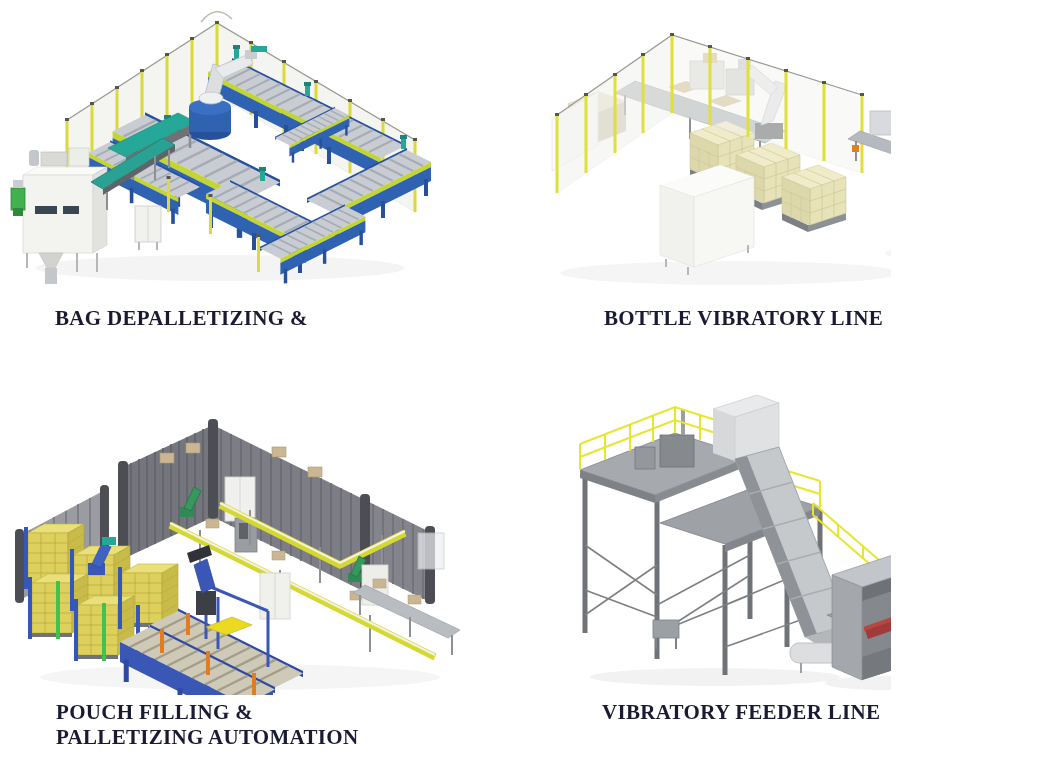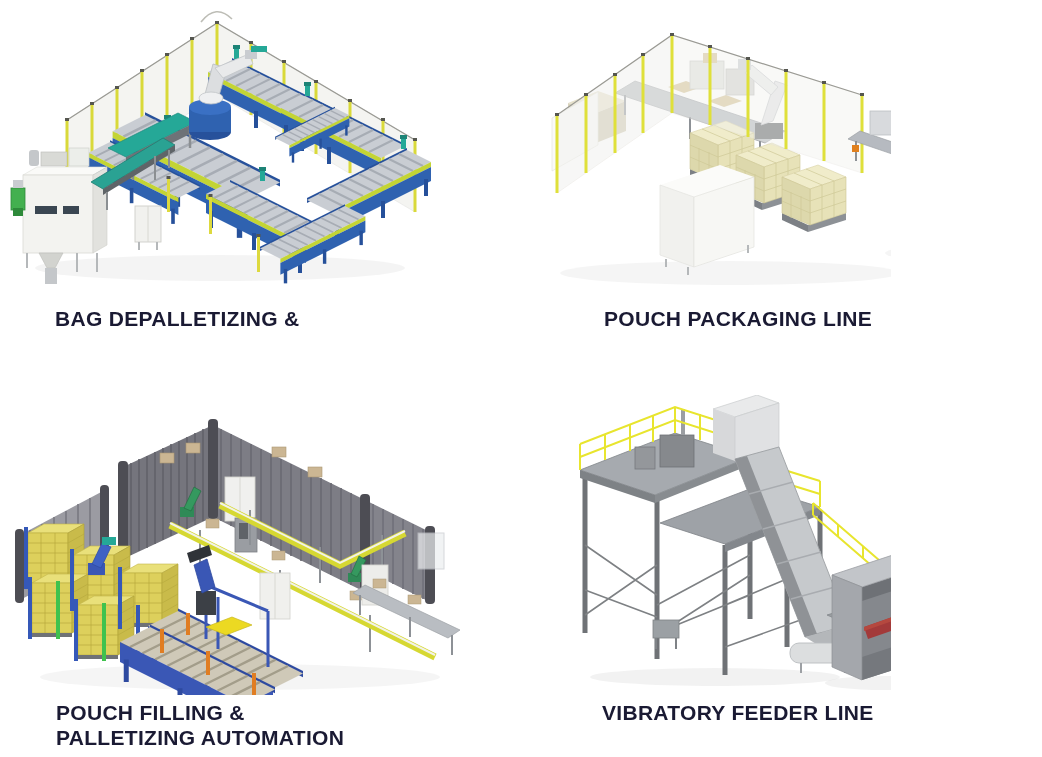"BAG DEPALLETIZING &" .page { font-family: Liberation Sans, sans-serif -> Liberation Serif, serif }
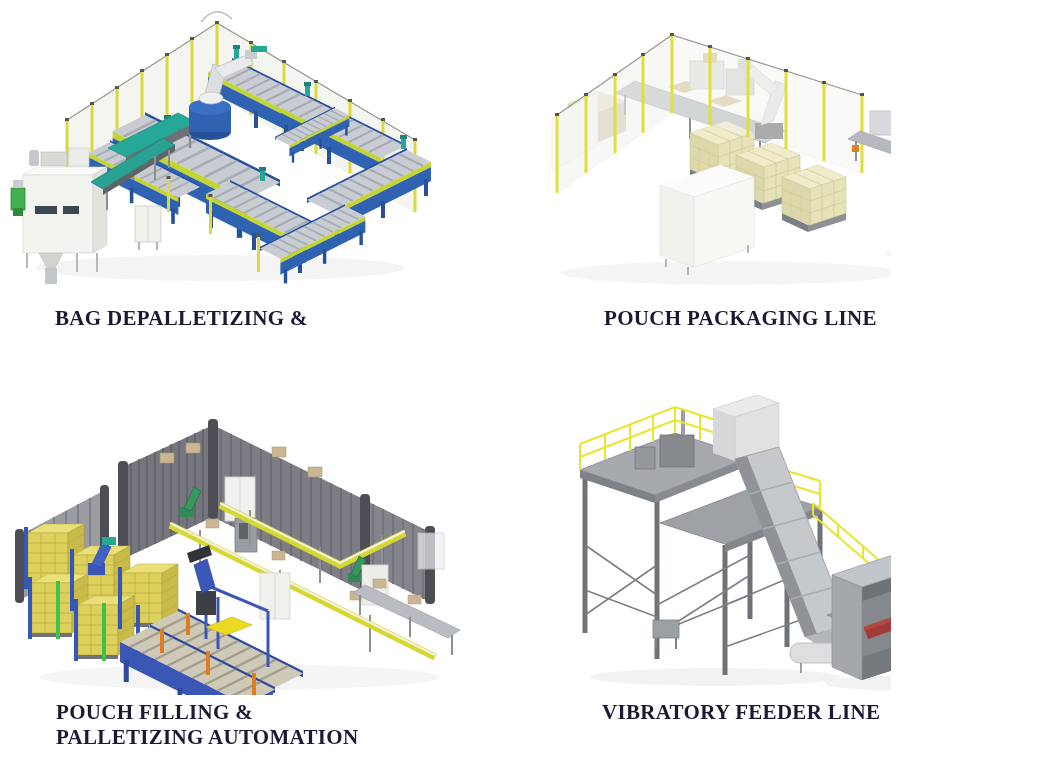"POUCH PACKAGING LINE" span { text: POUCH PACKAGING -> BOTTLE VIBRATORY }
